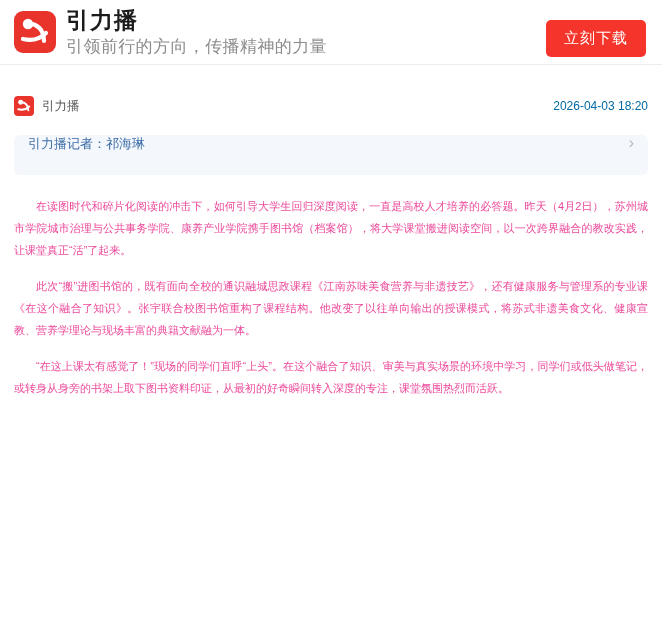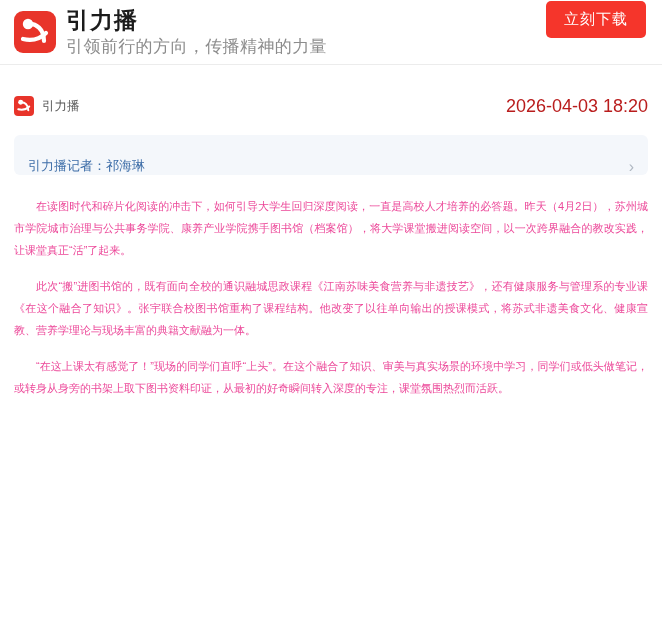"立刻下载" .download-btn { top: 1px -> 20px }
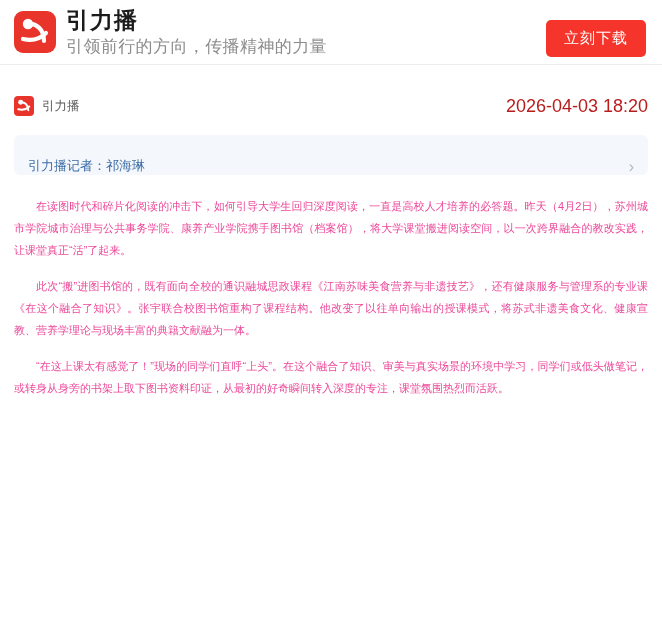"2026-04-03 18:20" .meta-date { color: #b91c1c -> #0369a1; font-size: 18px -> 12px }
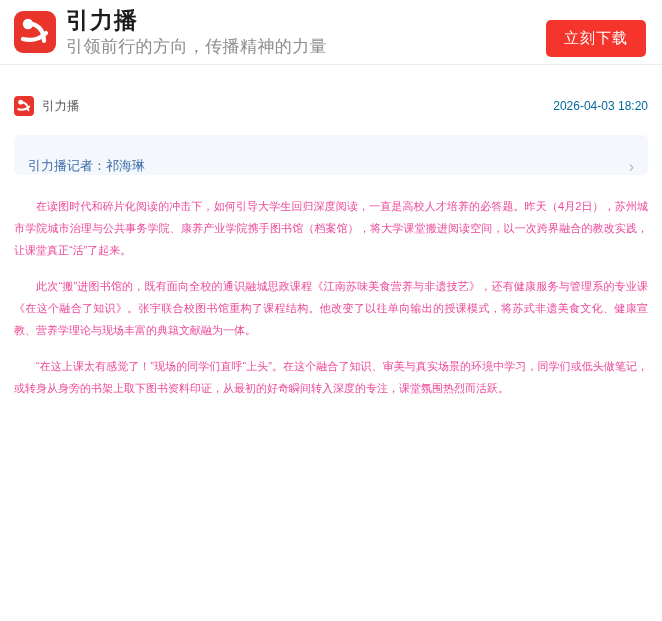"引力播记者：祁海琳" .reporter-bar { align-items: flex-end -> flex-start }
